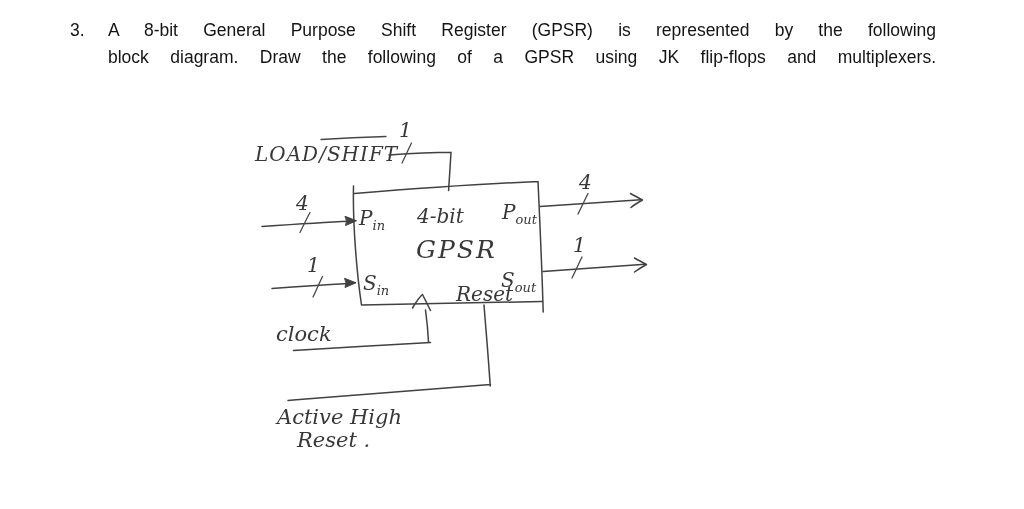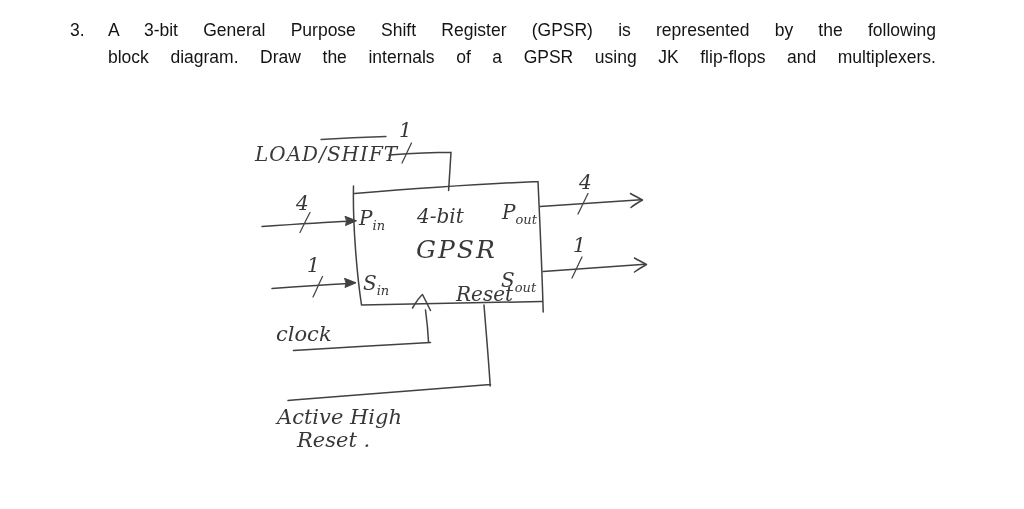"A 3-bit General Purpose Shift" div.qline { text: 3-bit -> 8-bit }
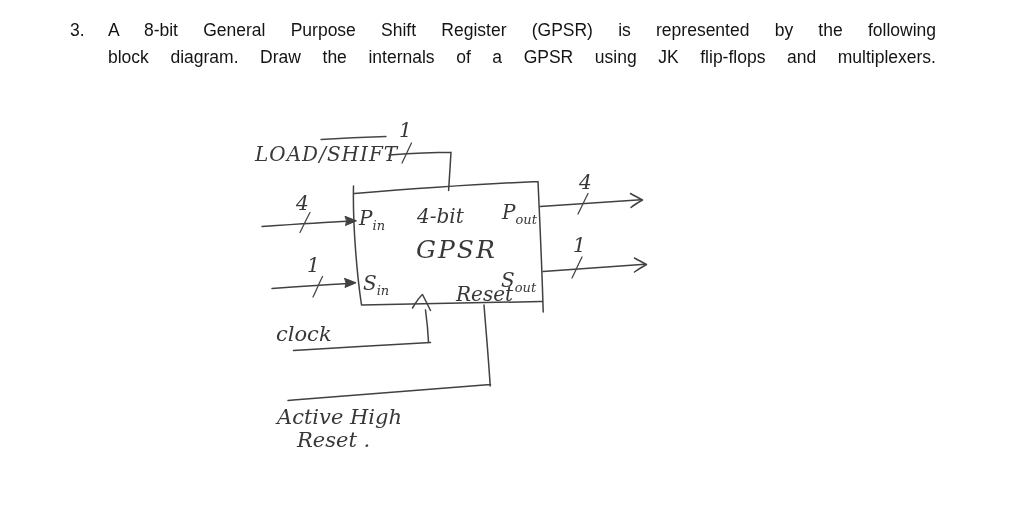"block diagram. Draw the internals" div.qline { text: internals -> following }
